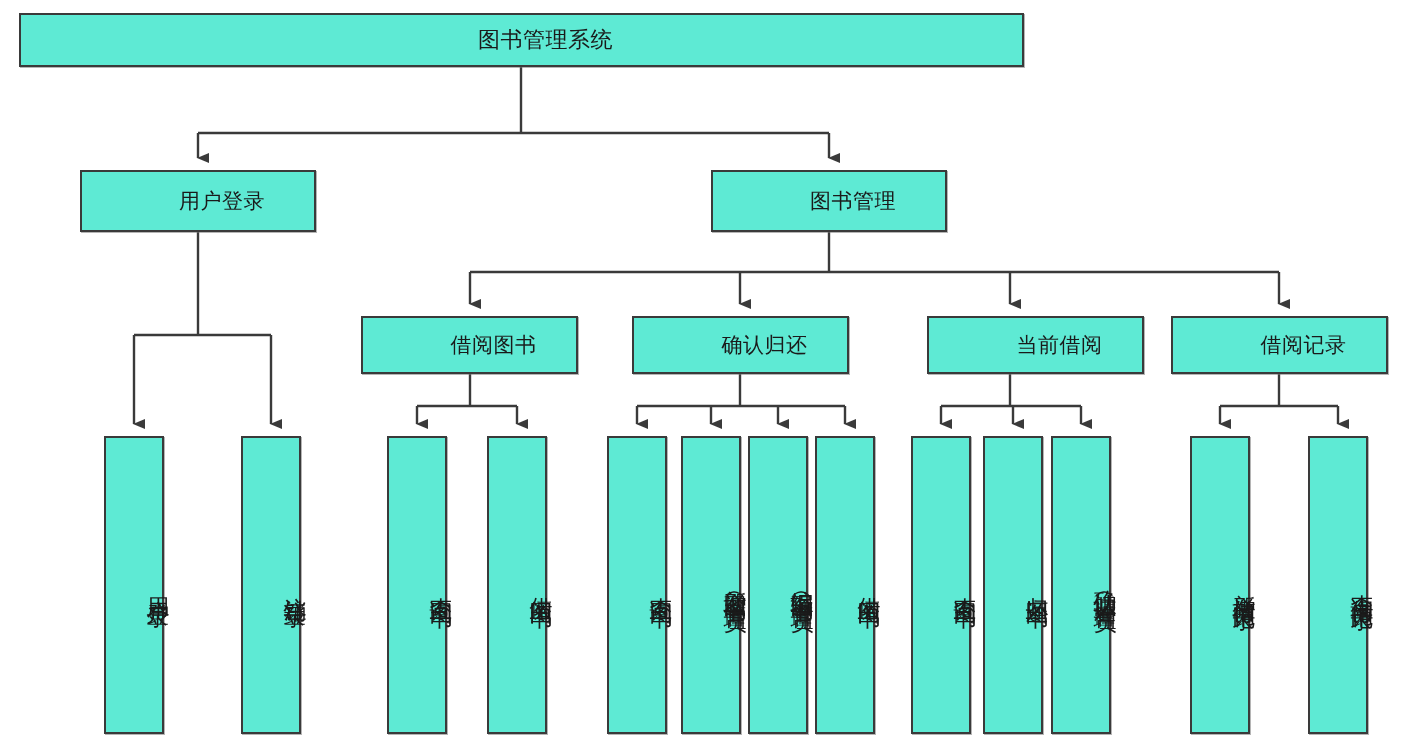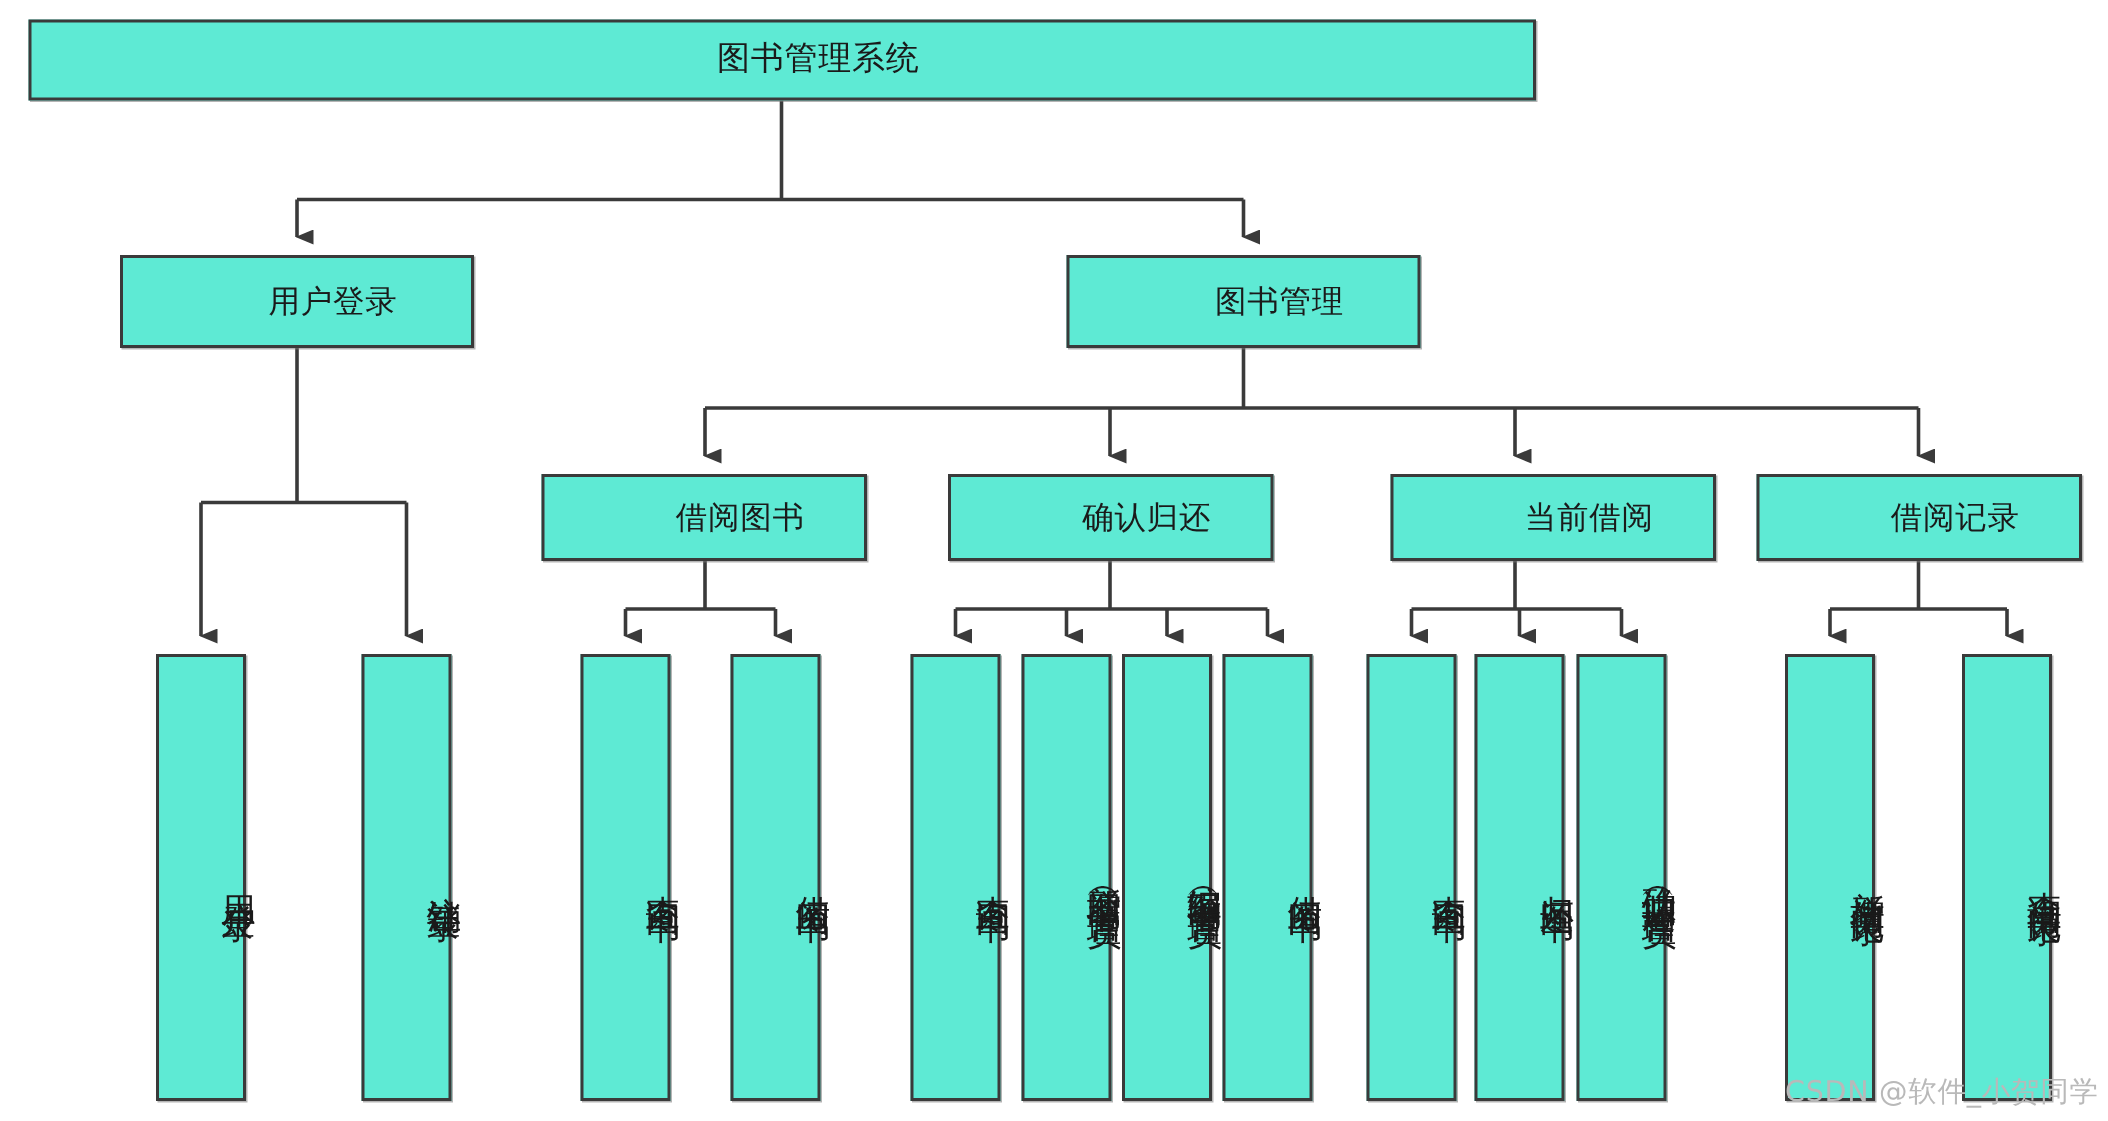"CSDN @软件_小贺同学" div.watermark { html: <div>CSDN @软件_小贺同学</div> -> none }
